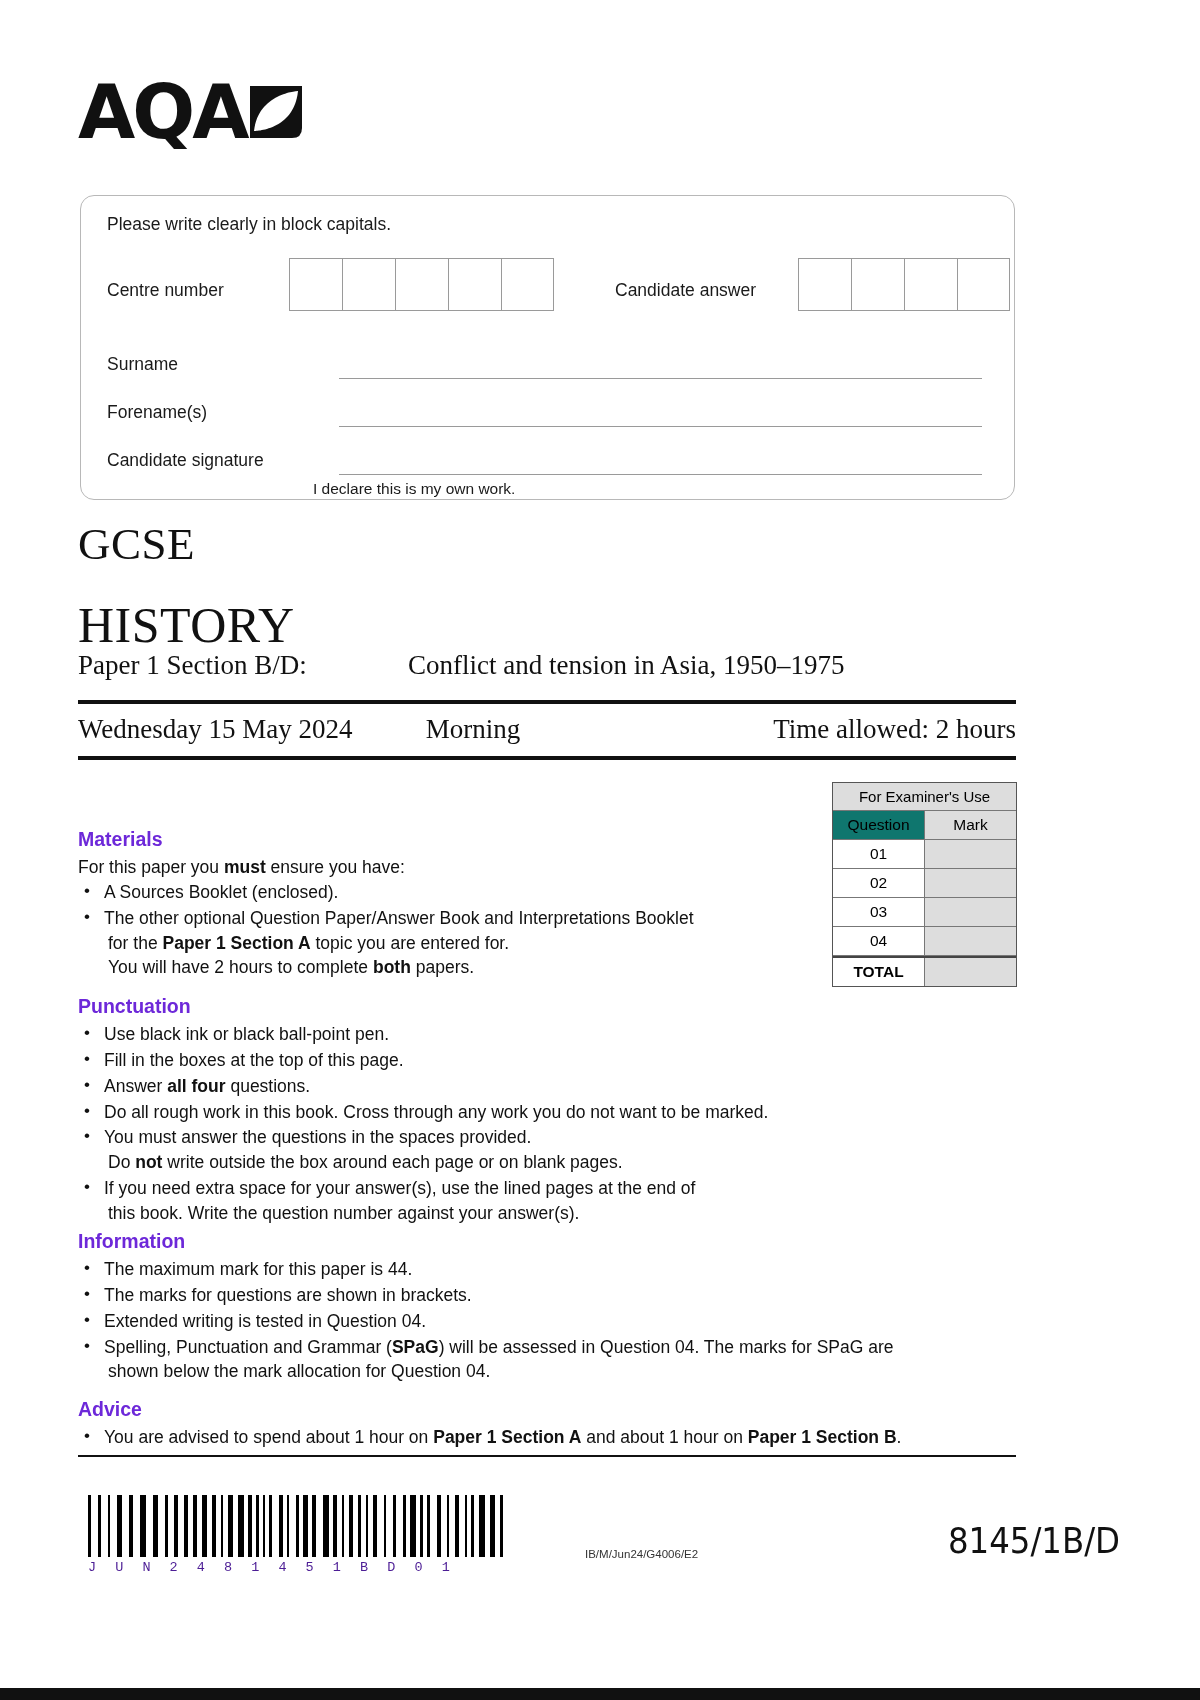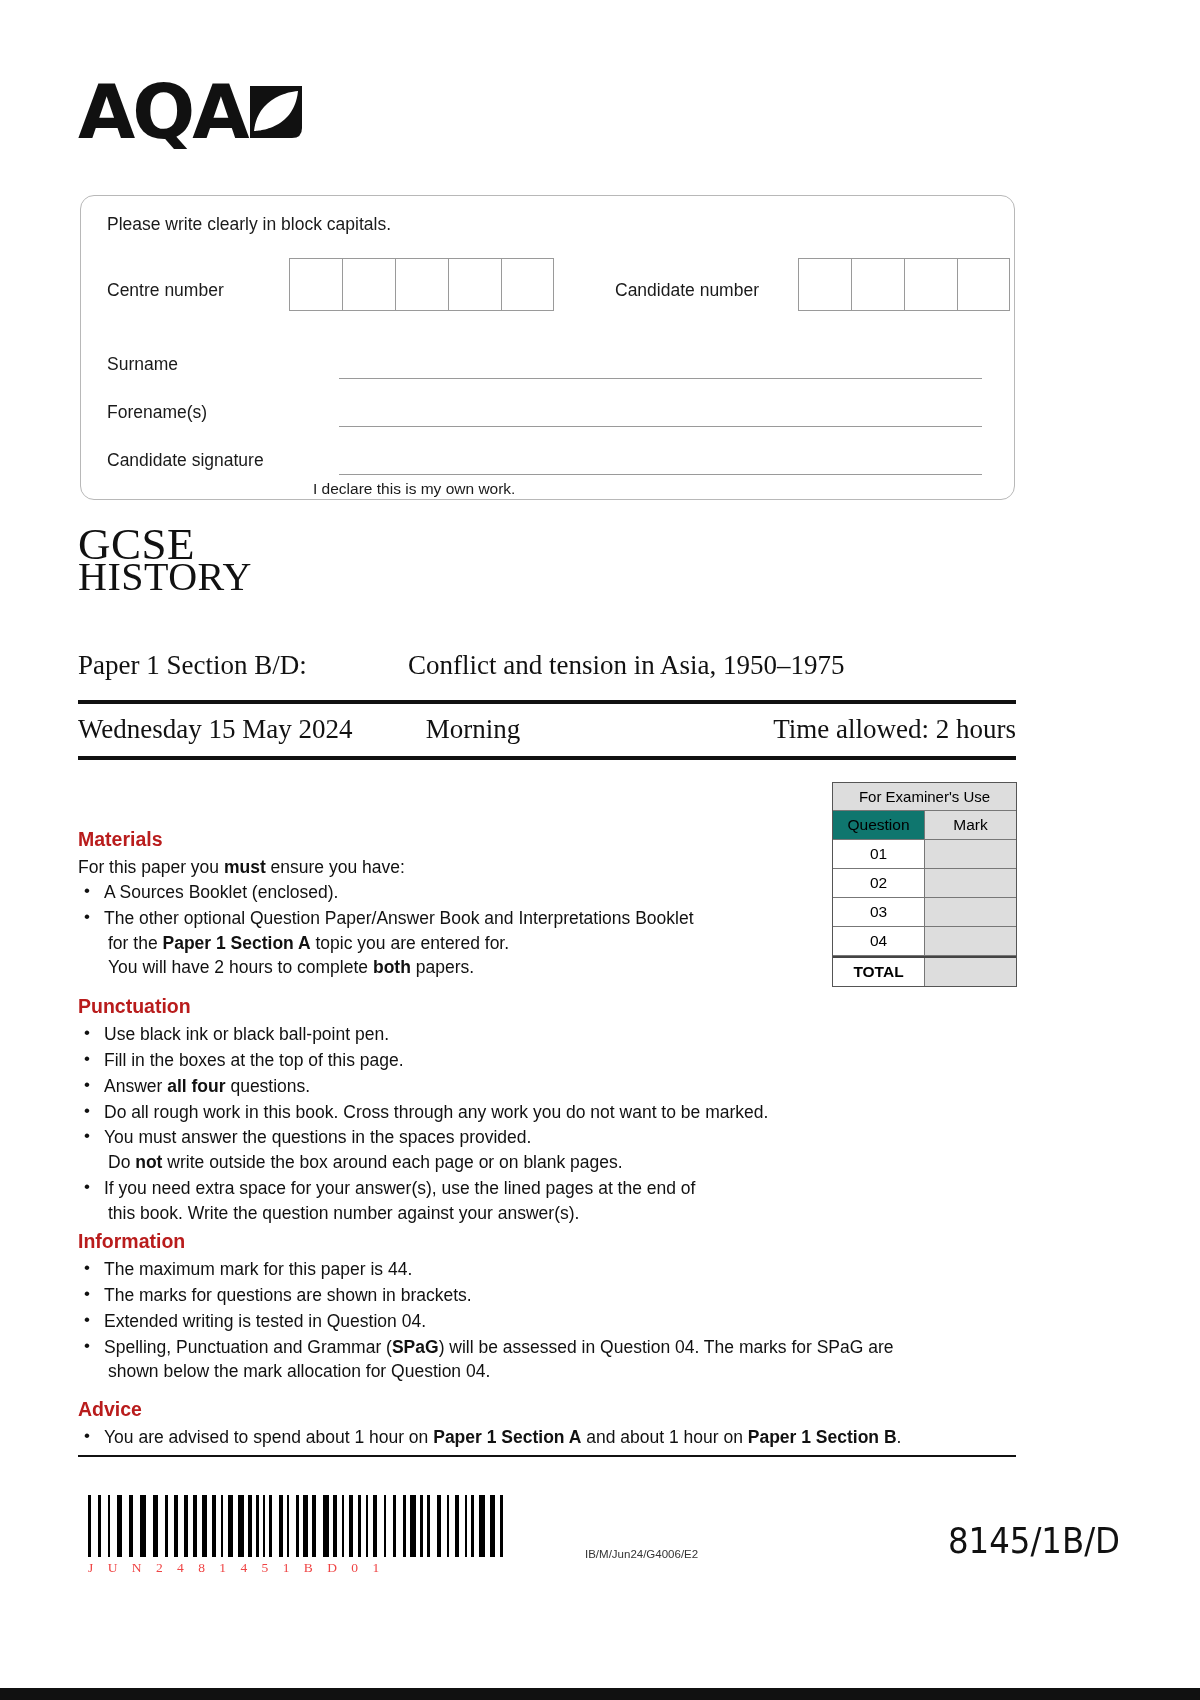"Candidate number" div.num-label { text: number -> answer }
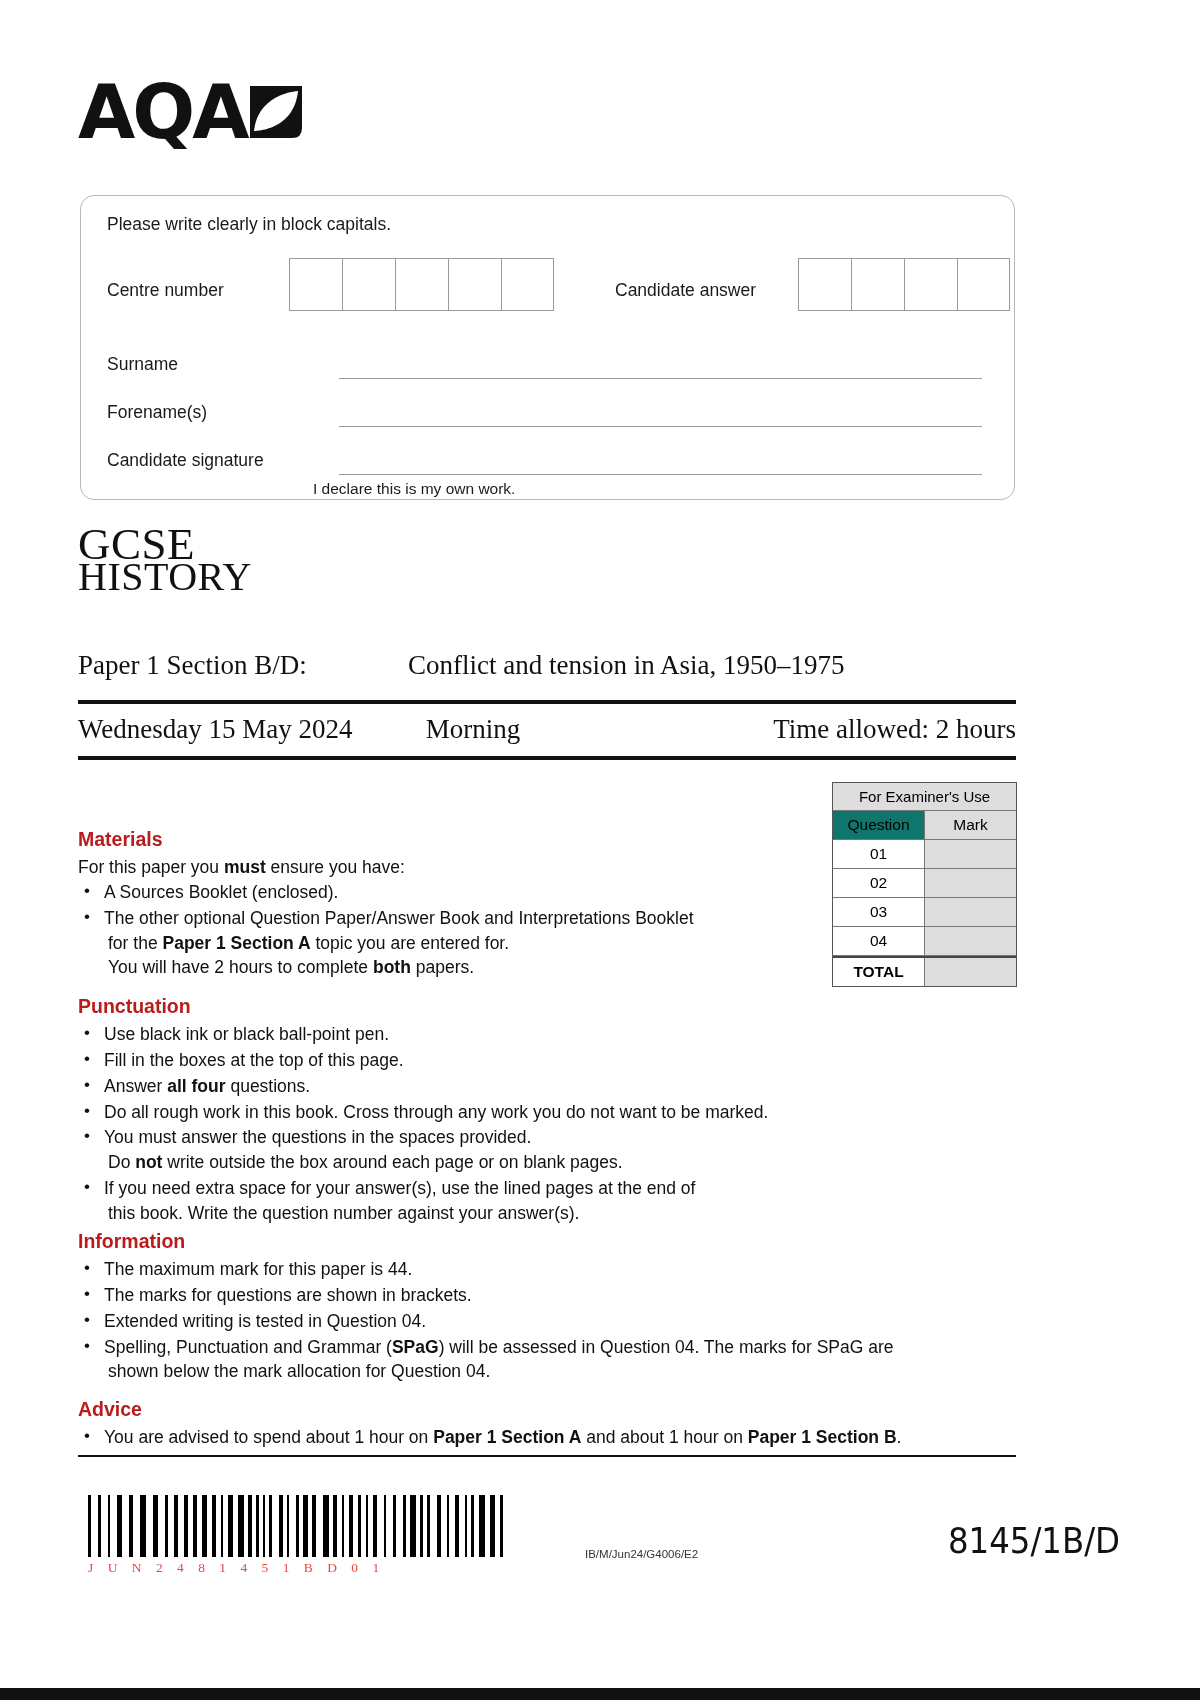"HISTORY" .t-subject { font-size: 40px -> 50px; top: 553px -> 596px }
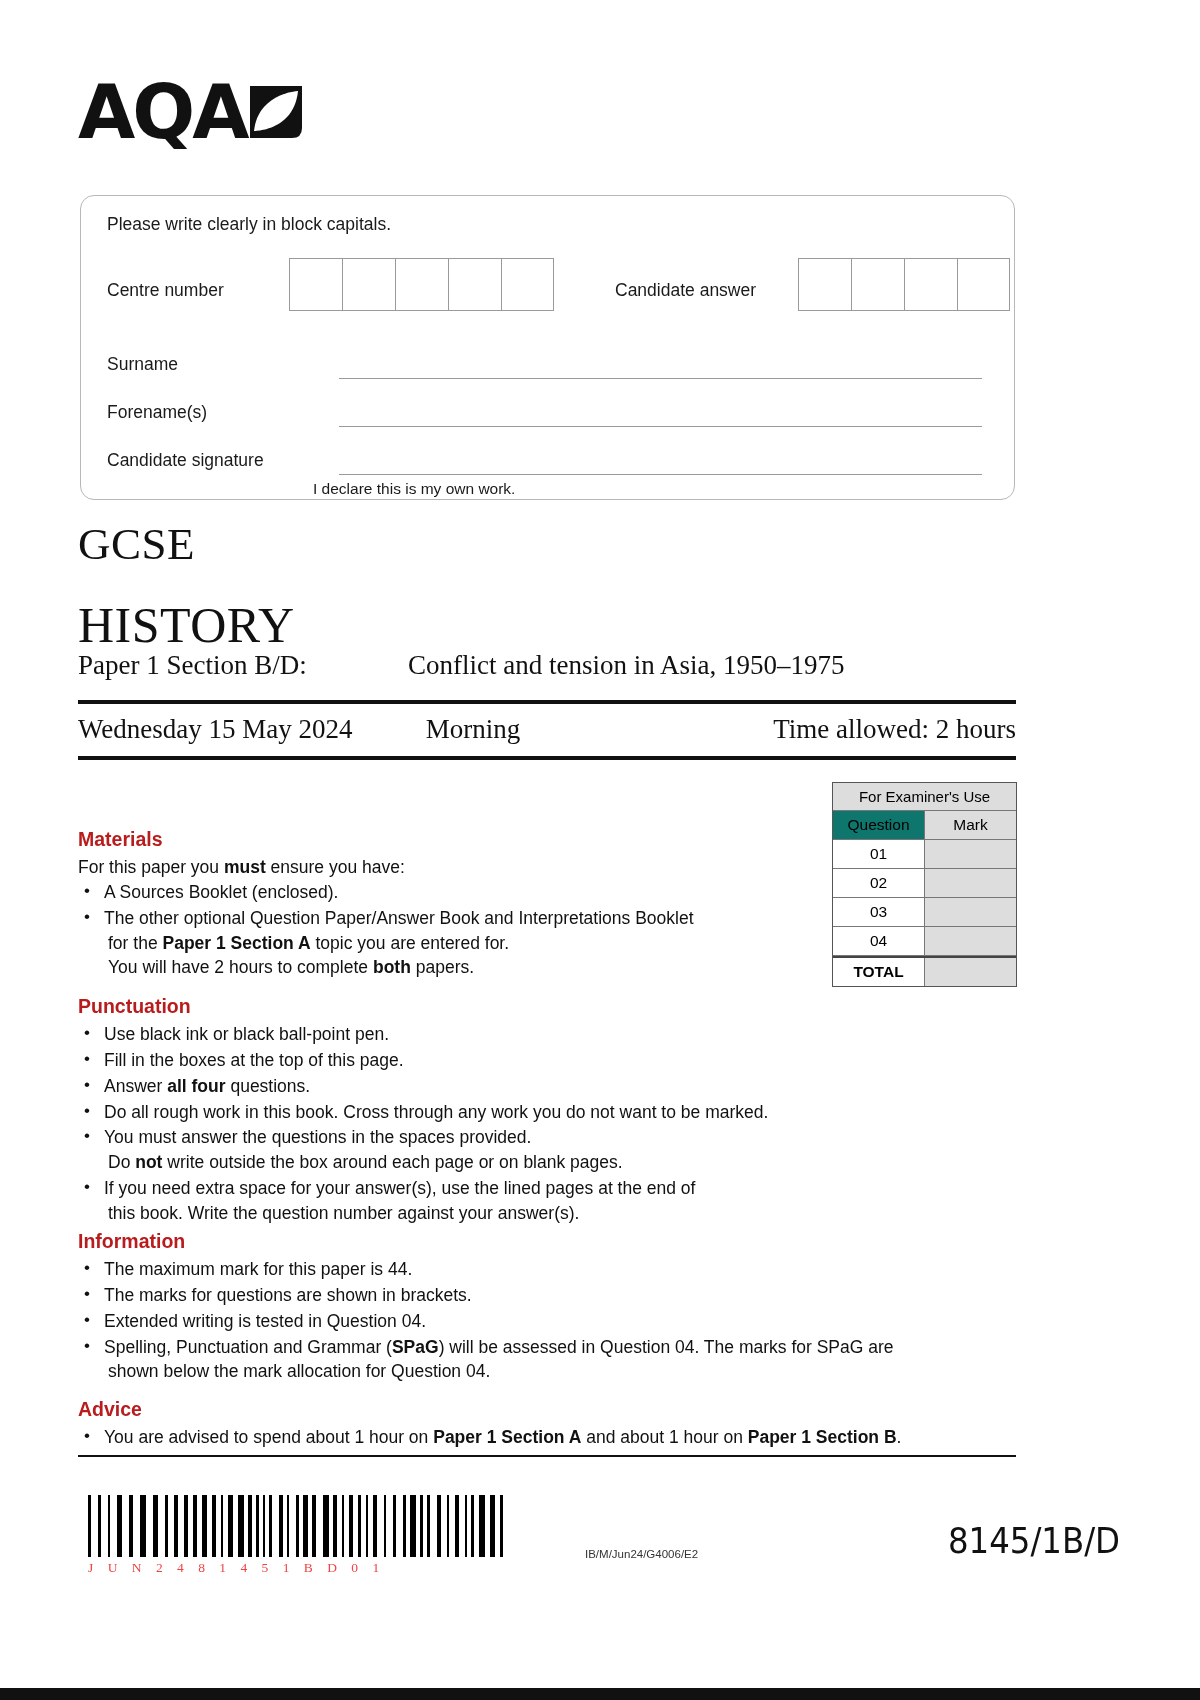"Materials" .sec-head { color: #b91c1c -> #6d28d9 }
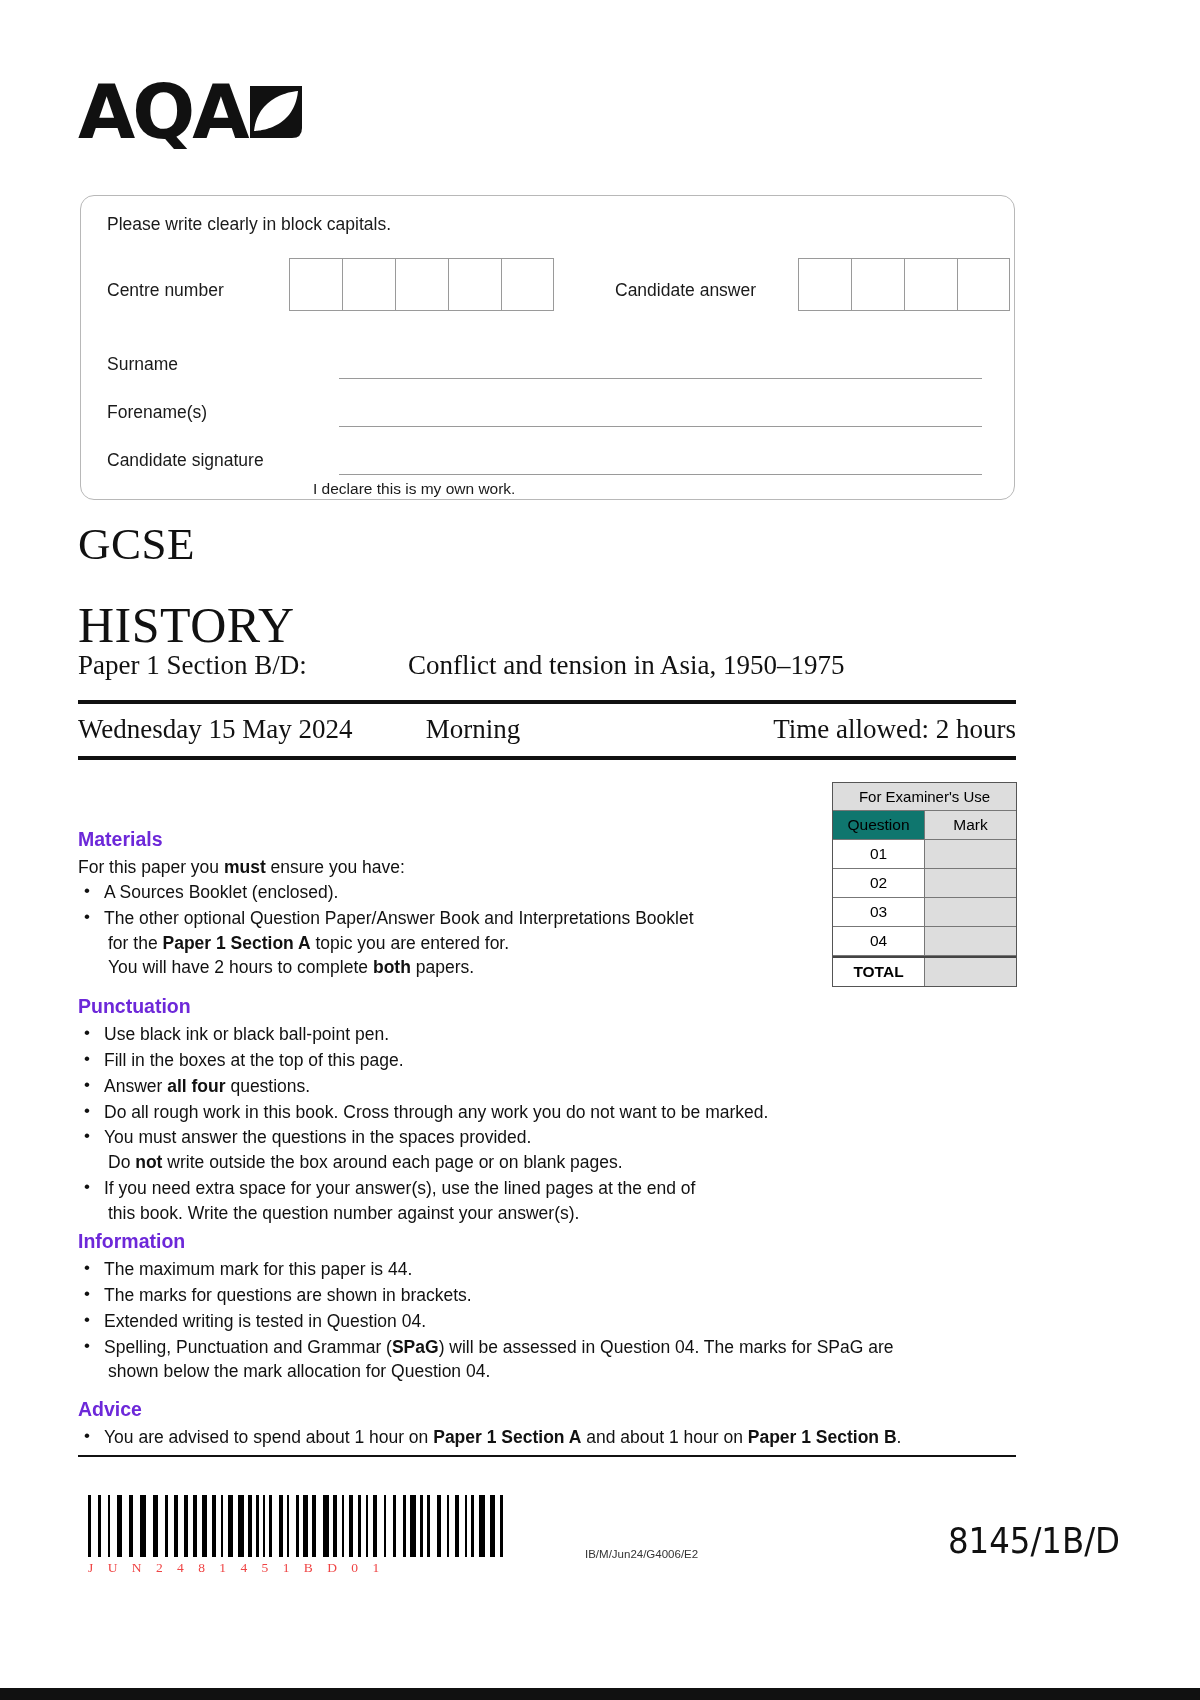"J U N 2 4" .barcode-digits { color: #ef4444 -> #4c1d95; font-family: Liberation Serif, serif -> Liberation Mono, monospace }
